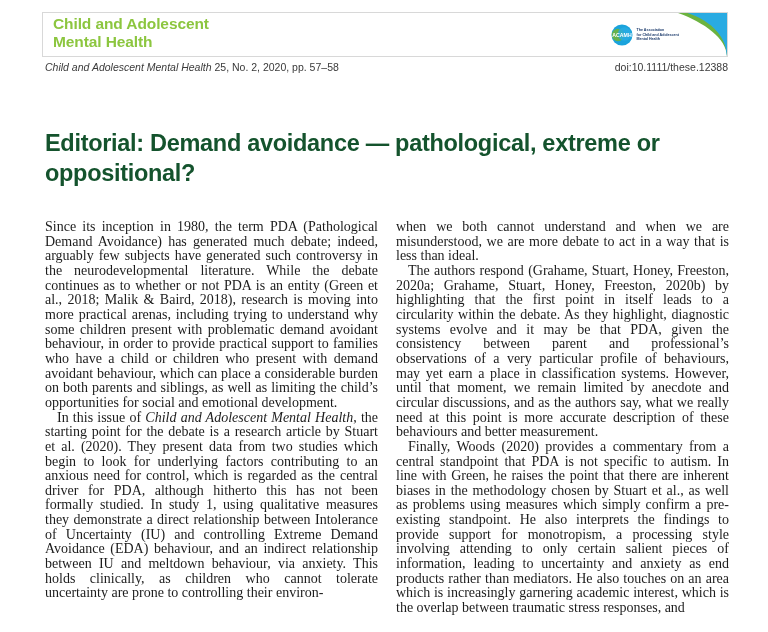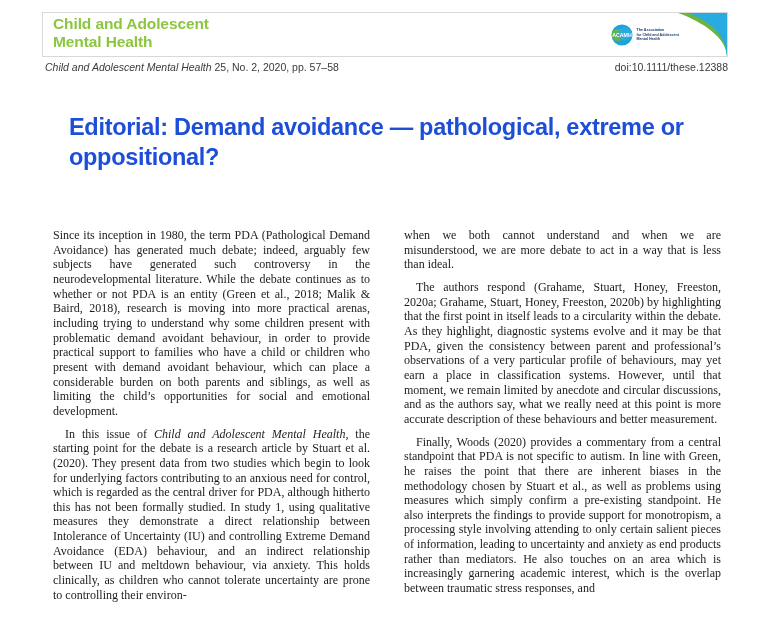"Editorial: Demand avoidance —" .article-title { color: #1d4ed8 -> #14532d; margin-left: 24px -> none; top: 96px -> 112px }
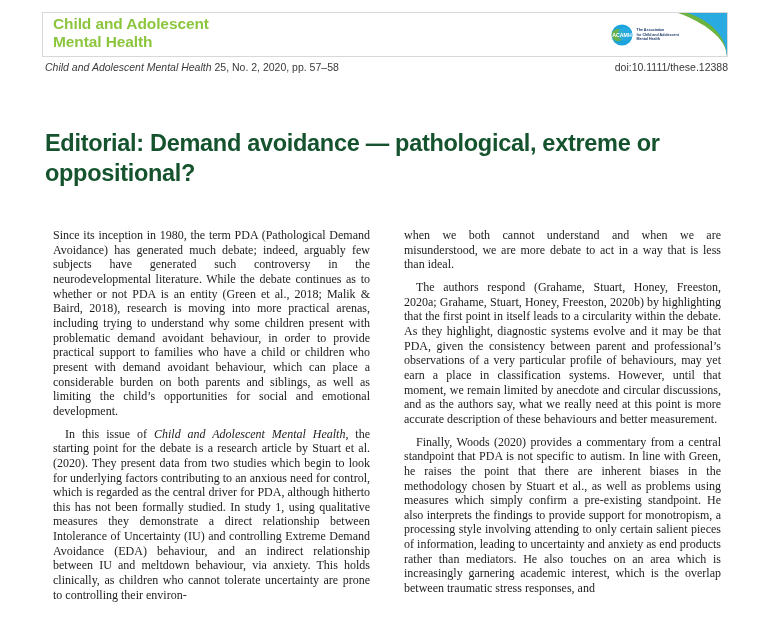"Since its inception in 1980," .col p { font-size: 12px -> 14px; margin: 8px -> 0 }
